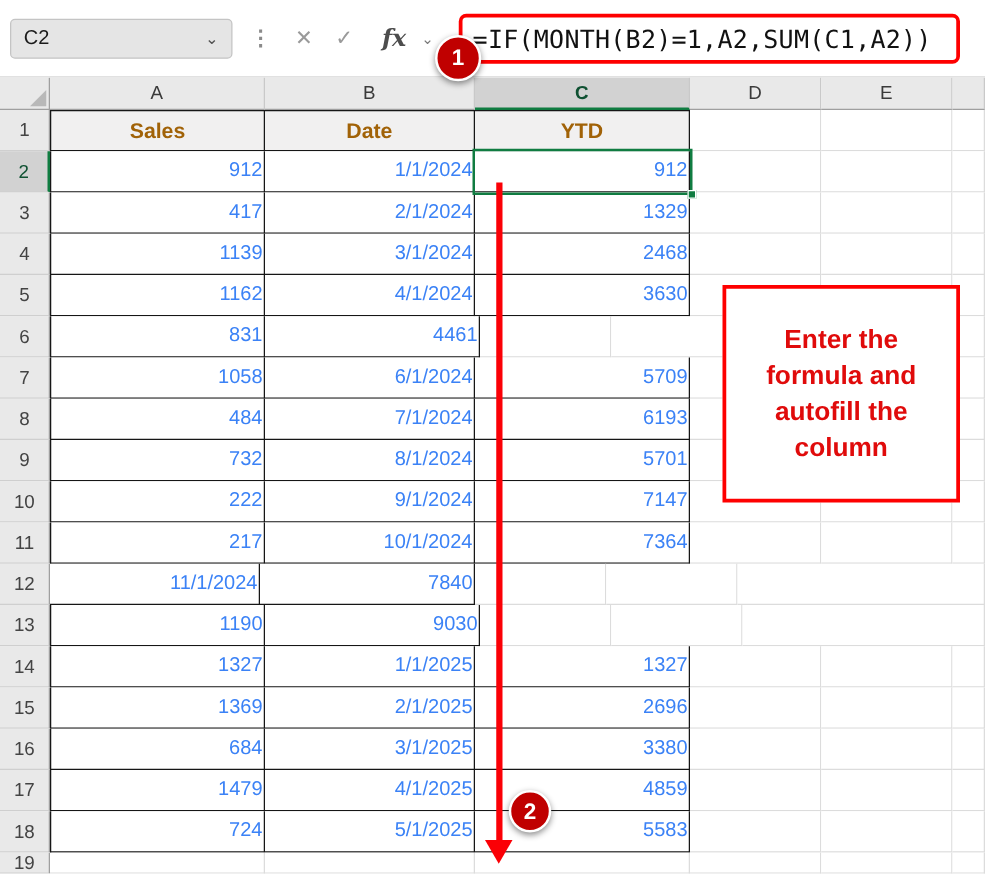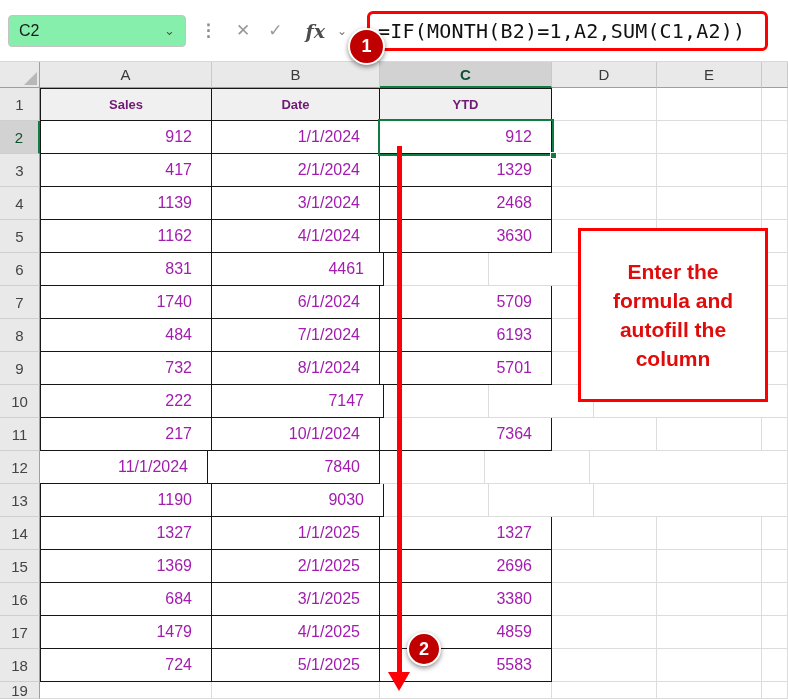"C2" .namebox { background: #86efac -> #e5e5e5 }
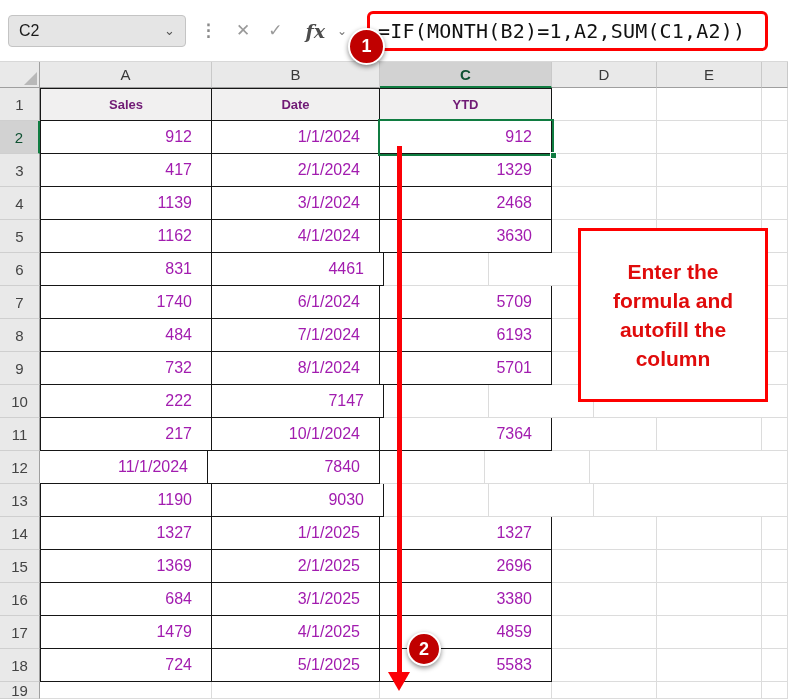"Sales" .hcell { color: #701a75 -> #a16207; font-size: 13px -> 17px }
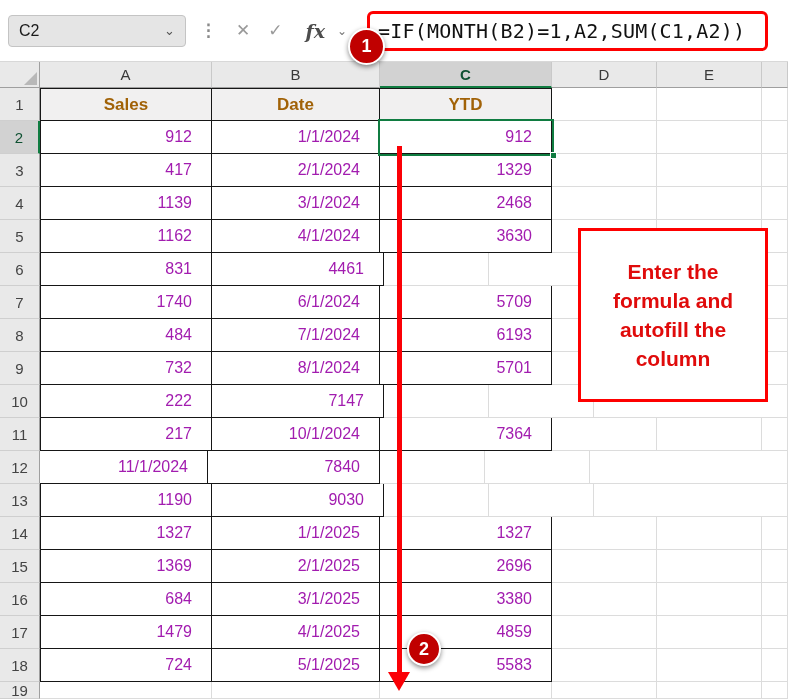"912" .dcell { color: #a21caf -> #3b82f6; padding-right: 19px -> 1px }
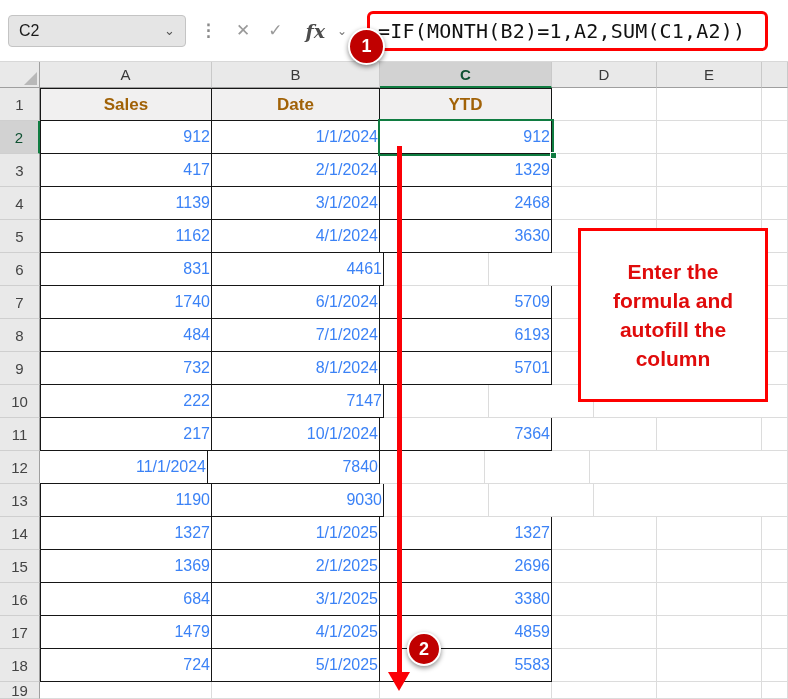"1740" div.tcell { text: 1740 -> 1058 }
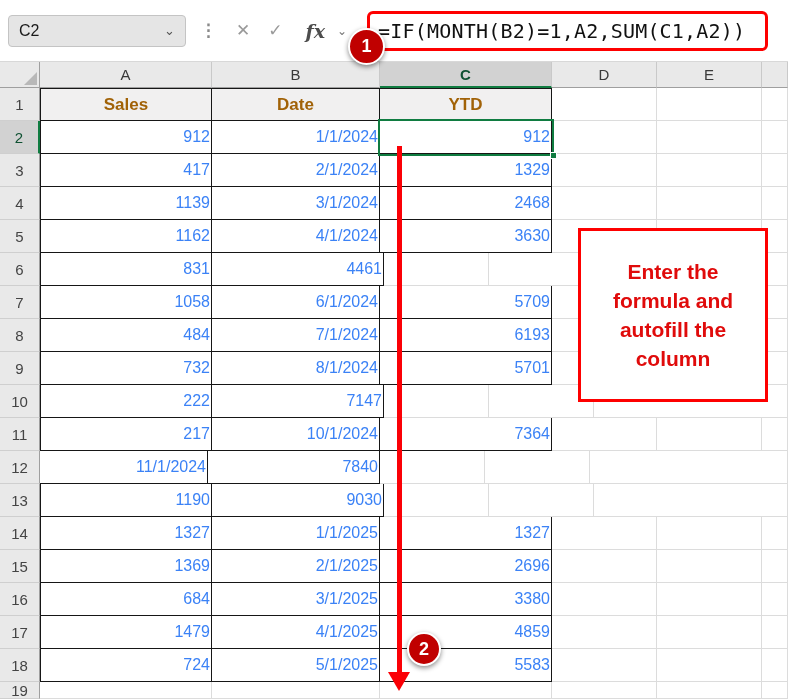"9/1/2024" div.tcell { html: none -> <div>9/1/2024</div> }
